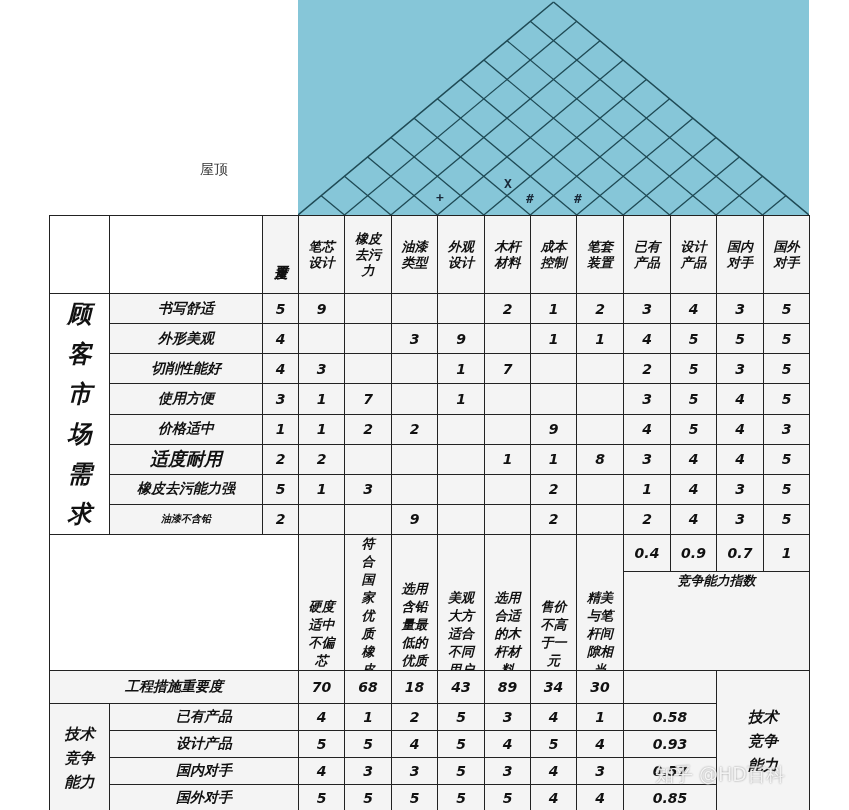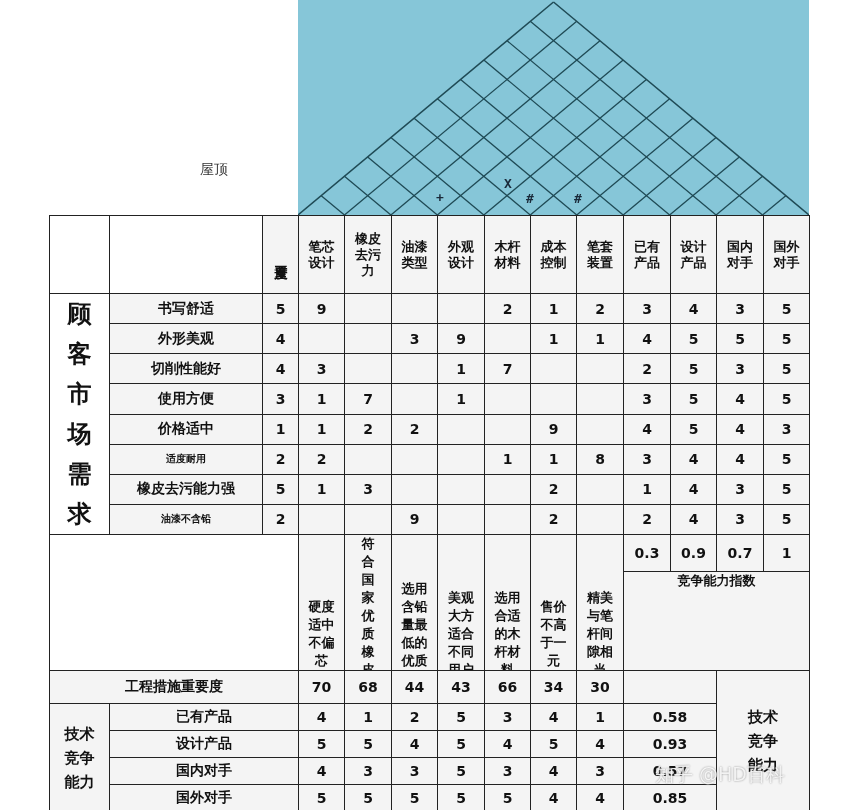"笔芯" table { font-style: none -> italic }
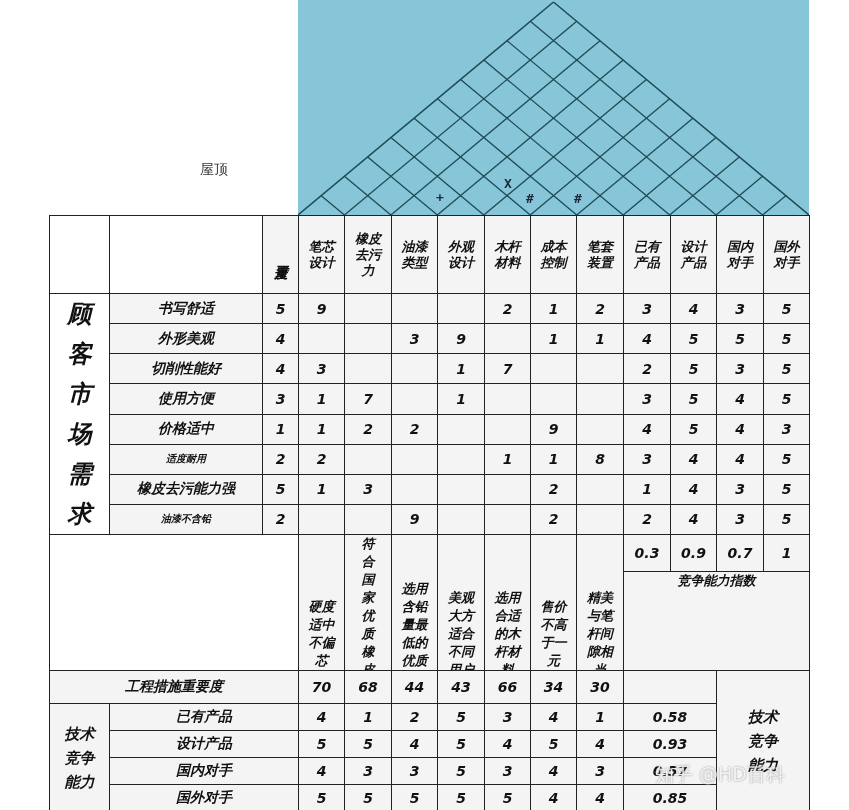"适度耐用" td { font-size: 10px -> 18px }
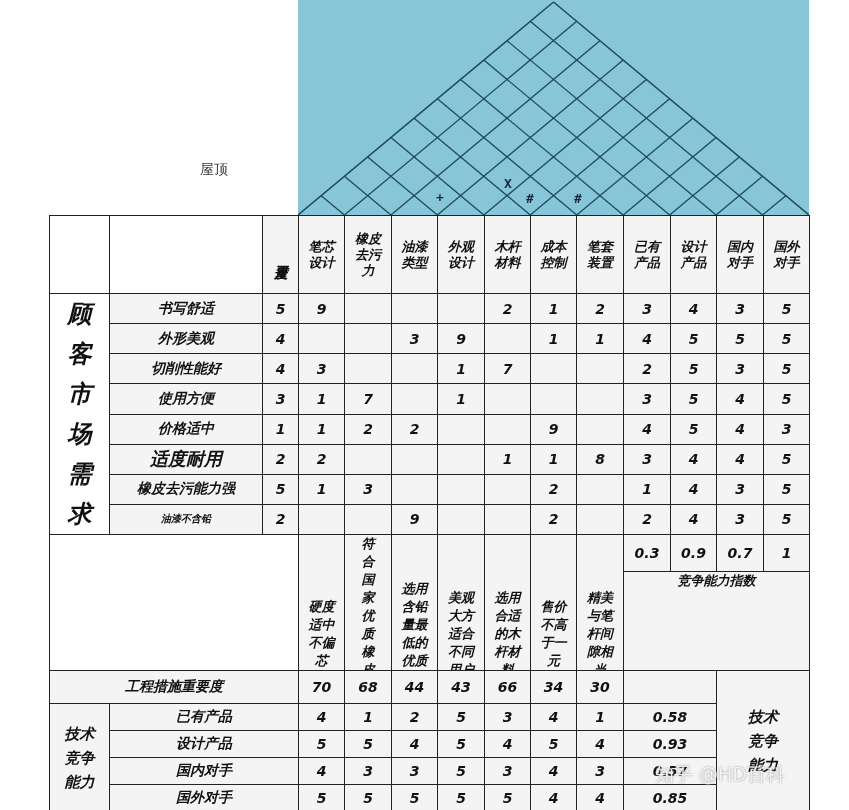"0.3" td { text: 0.3 -> 0.4 }
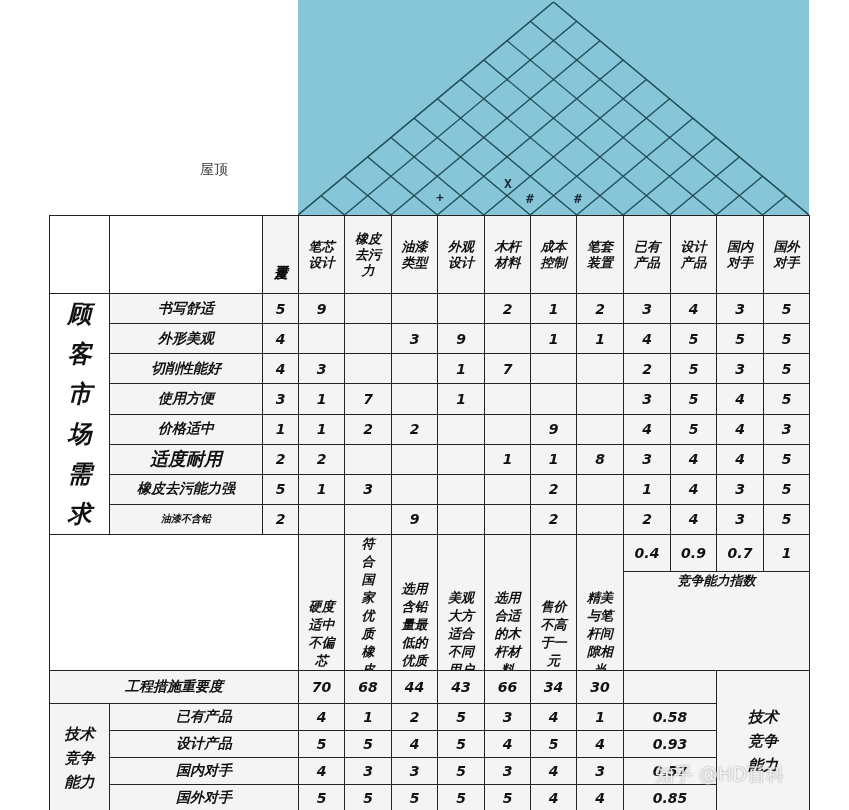"44" td { text: 44 -> 18 }
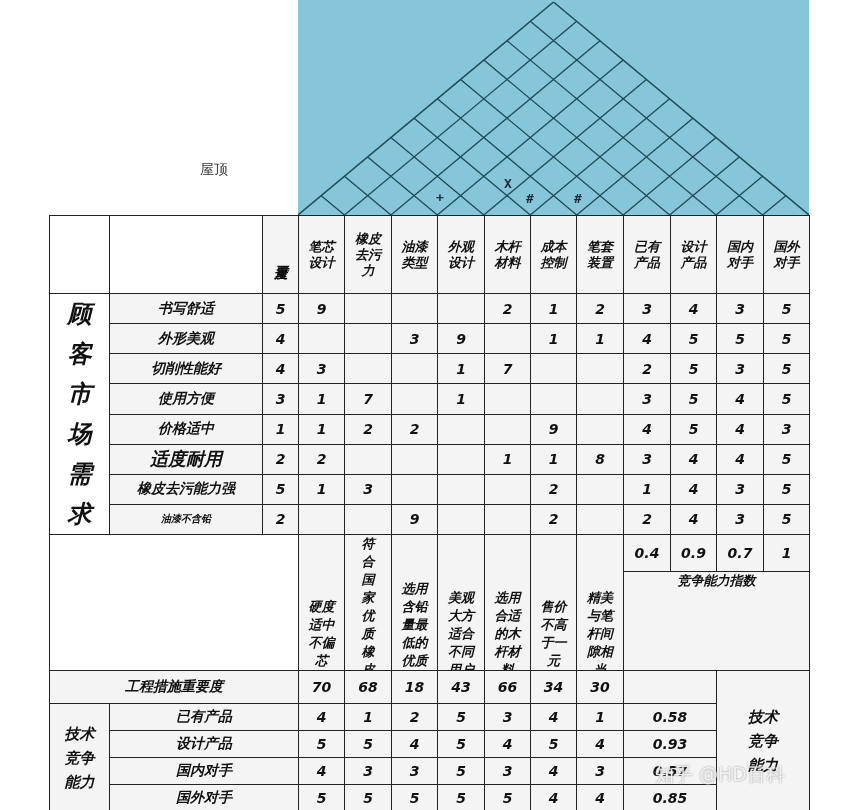"66" td { text: 66 -> 89 }
